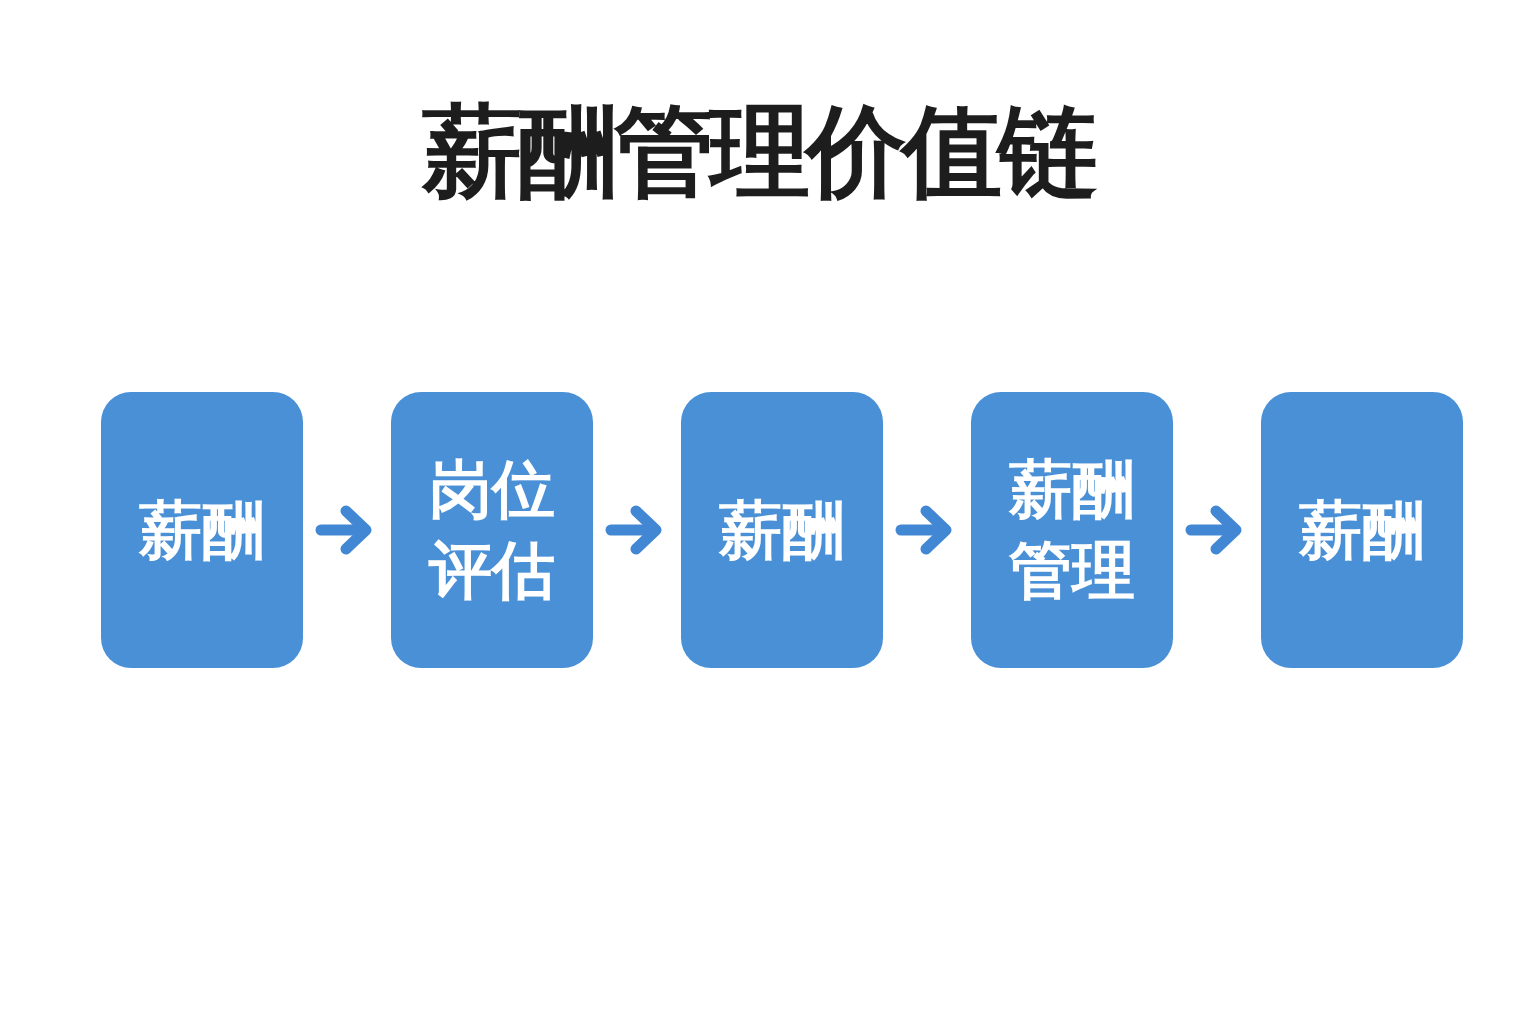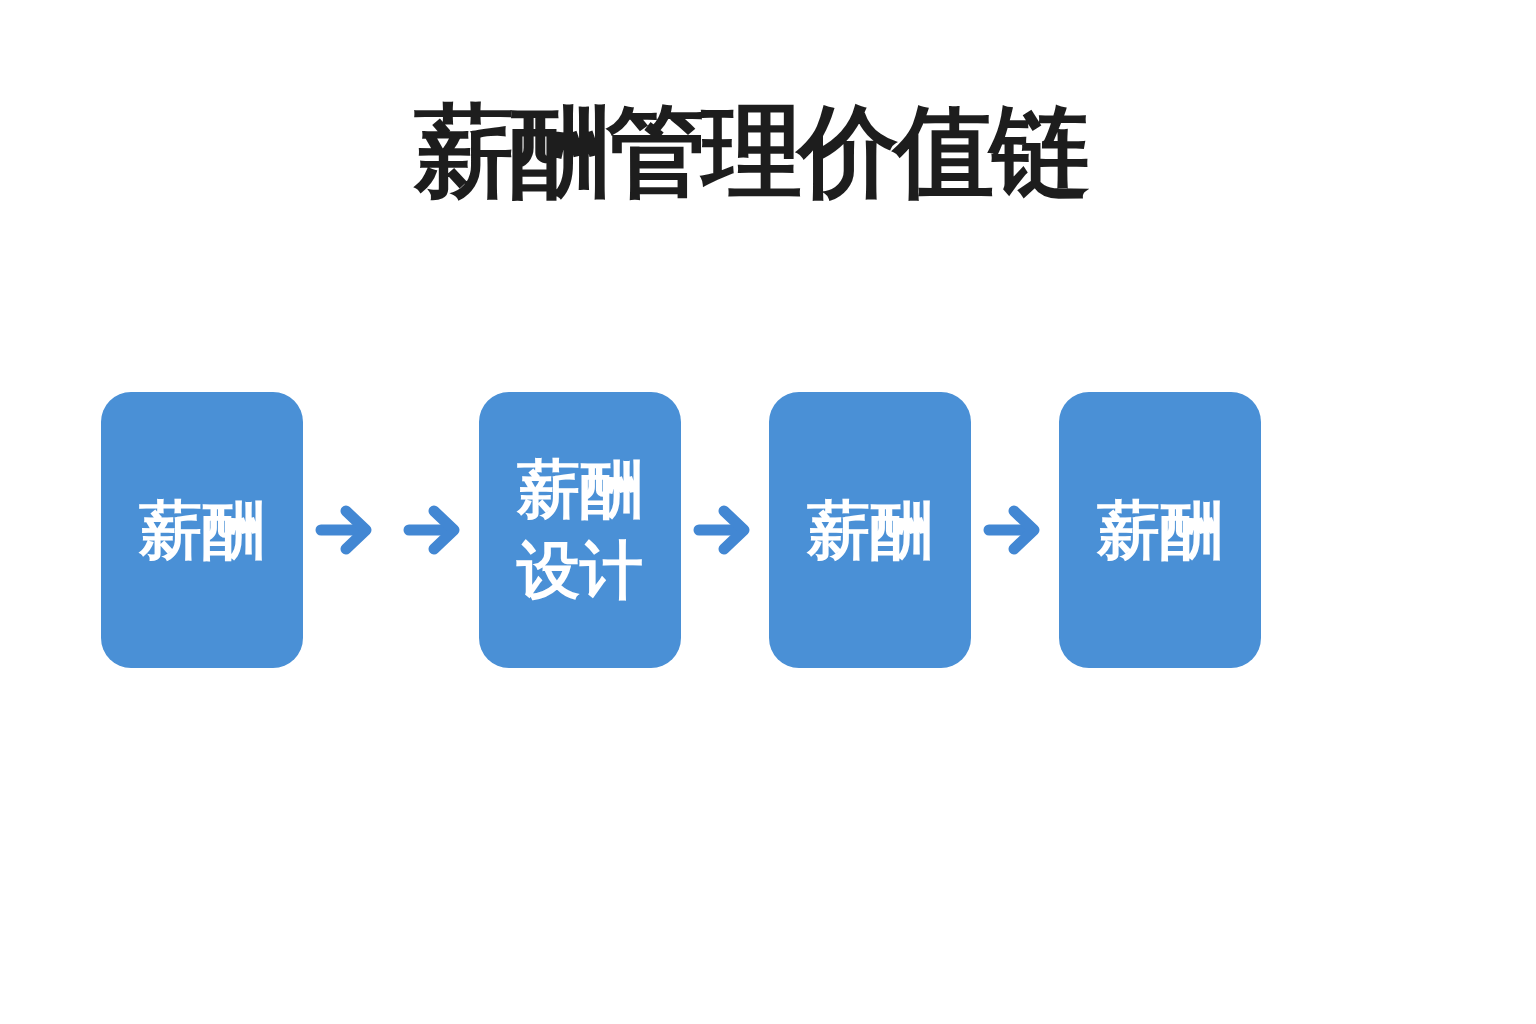"薪酬管理价值链" .diagram-title { left: 0 -> 8px }
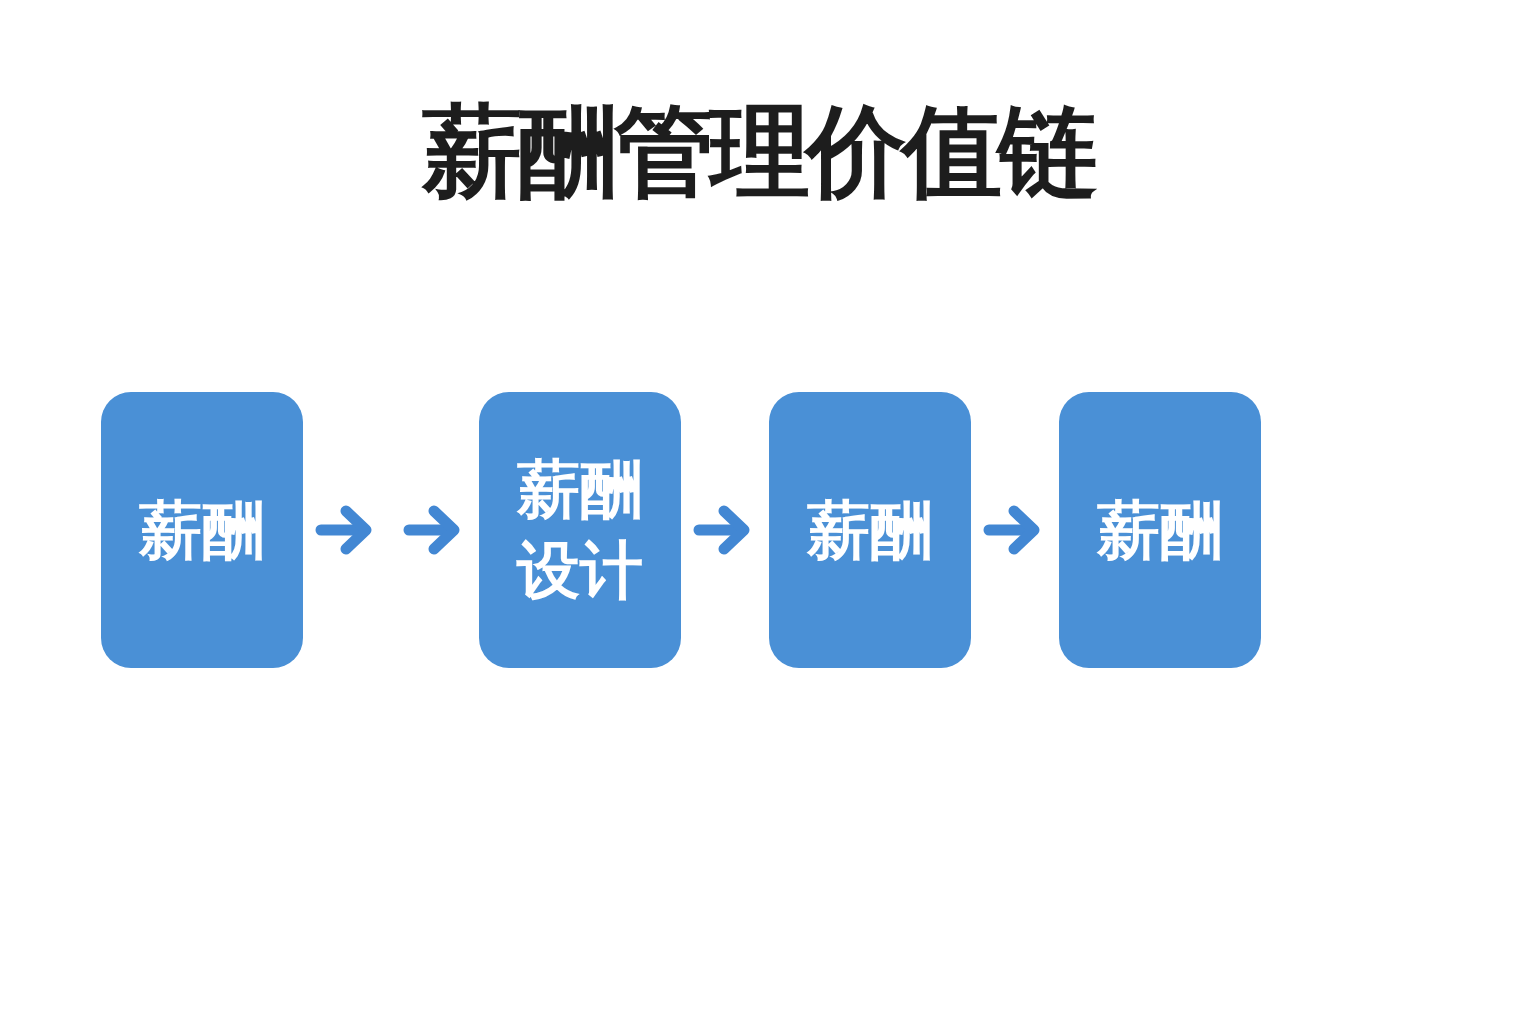"岗位" div.step-box { html: none -> <div> <div>岗位</div> <div>评估</div> </div> }
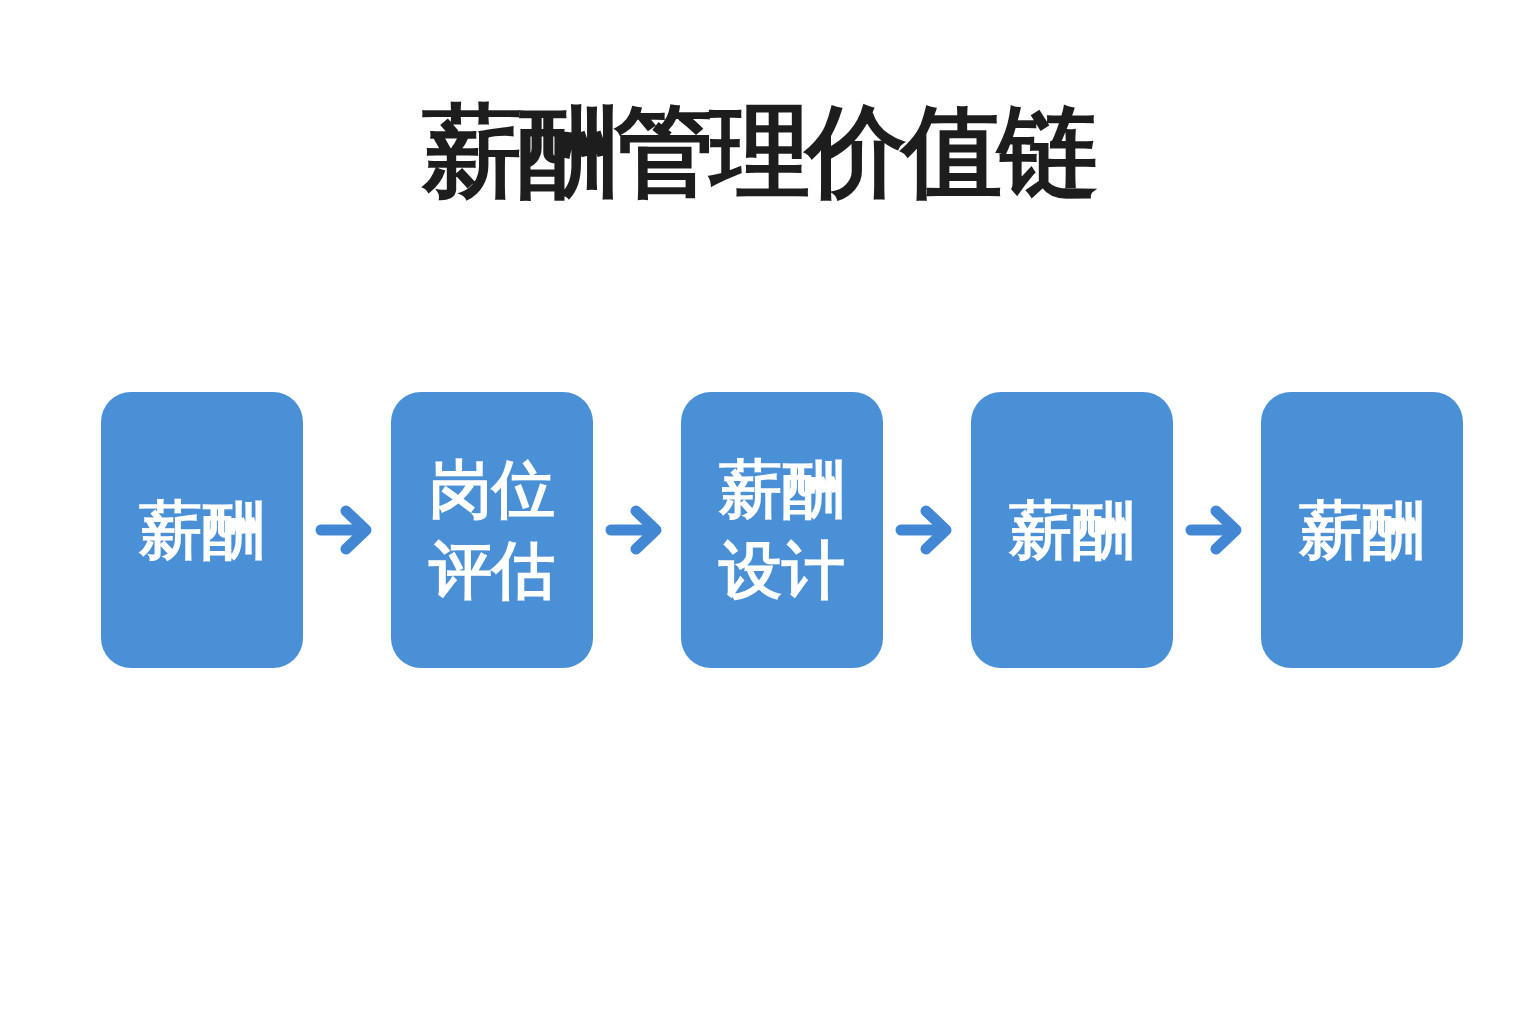"设计" div.step-line { html: <div>设计</div> -> none }
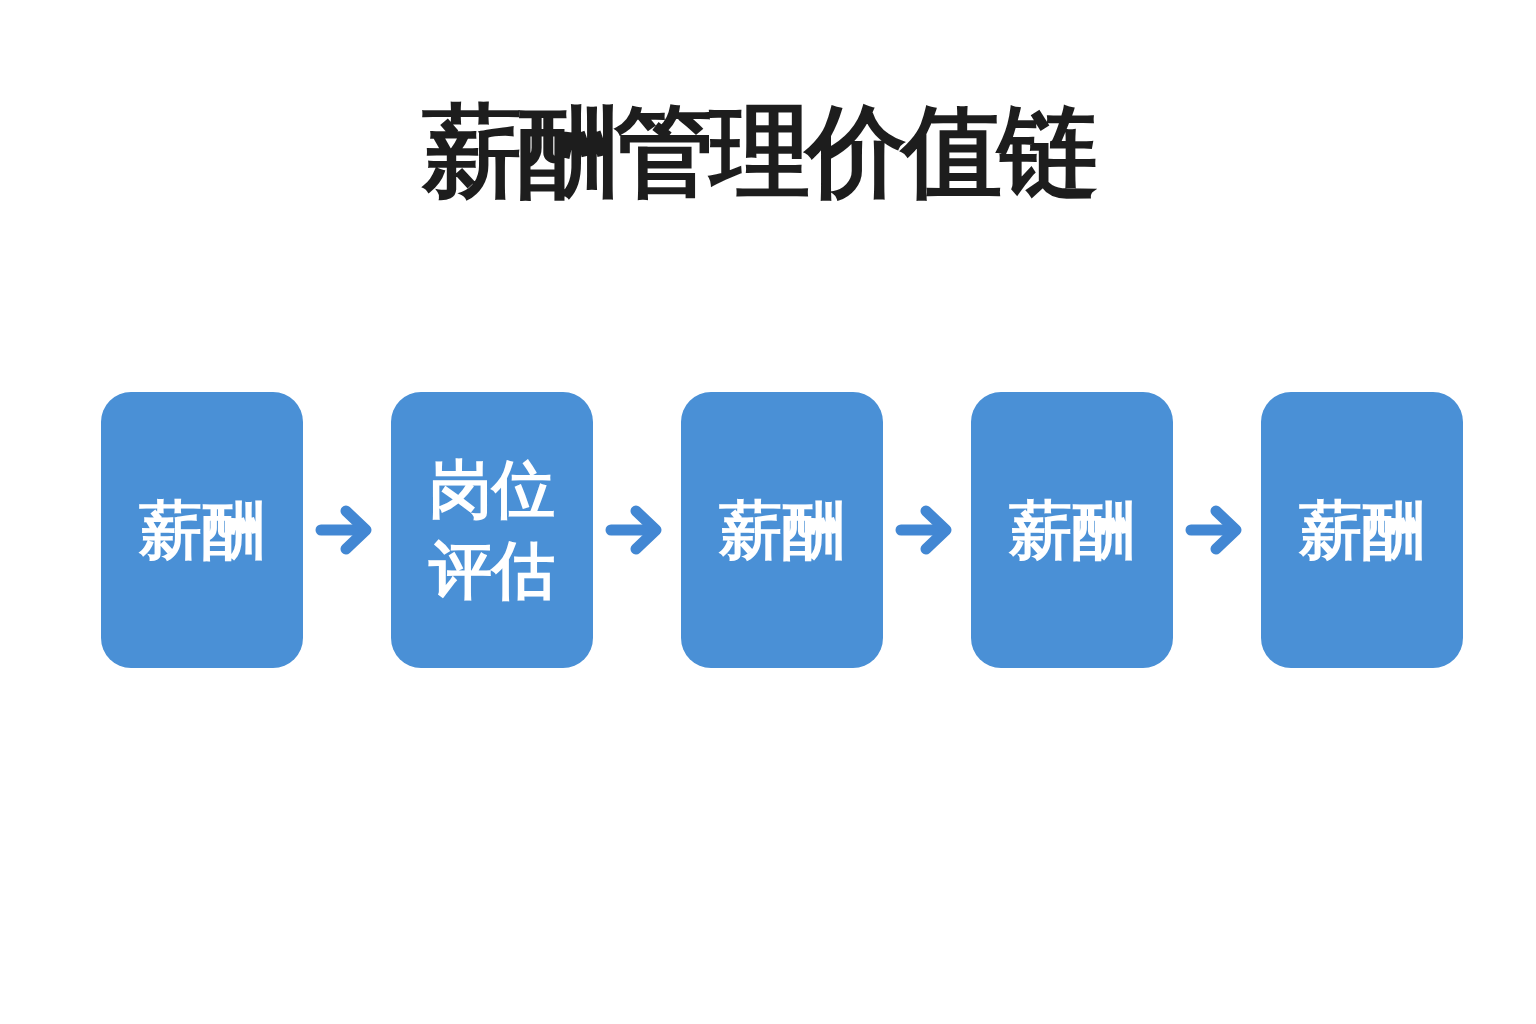"管理" div.step-line { html: none -> <div>管理</div> }
